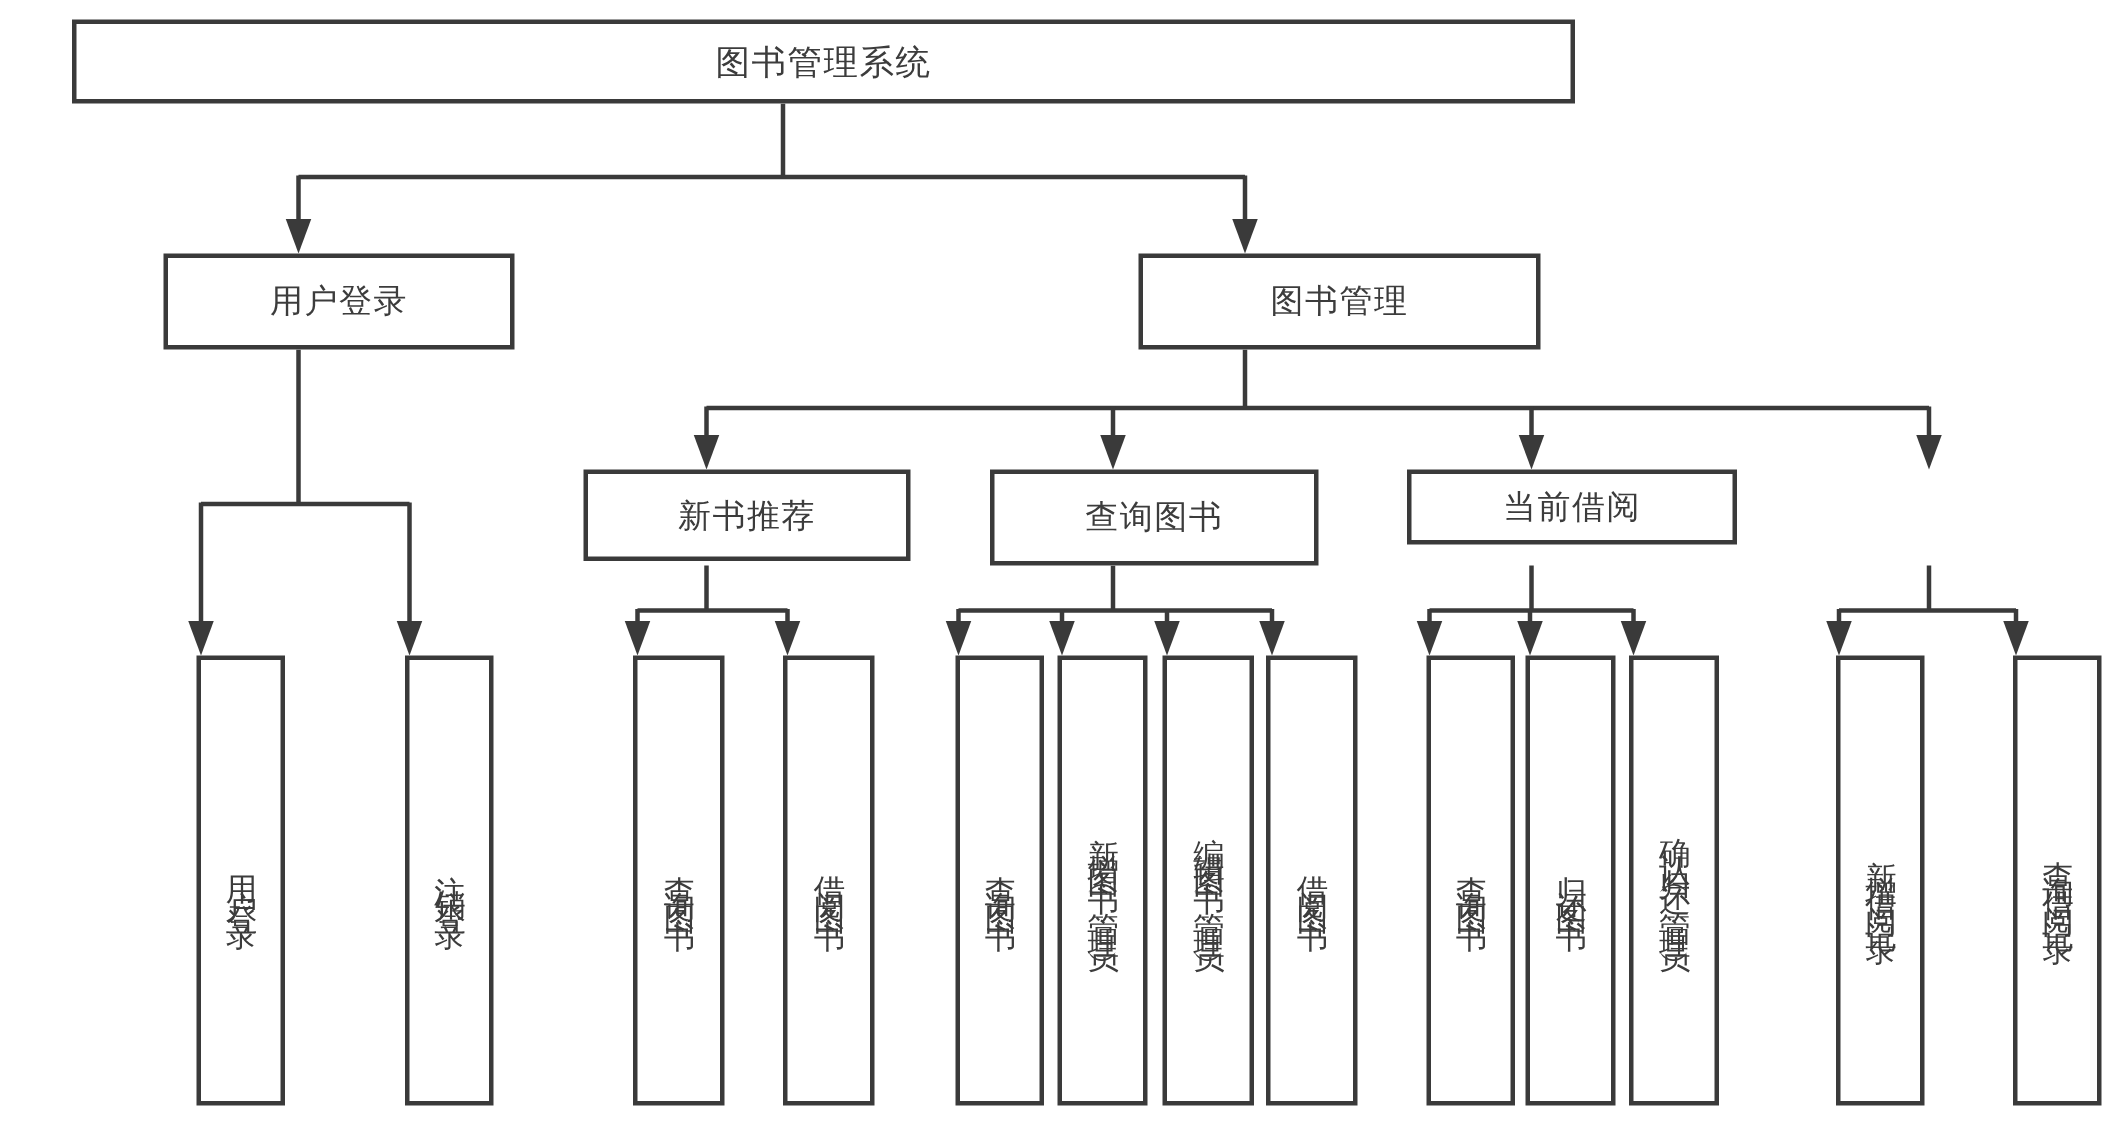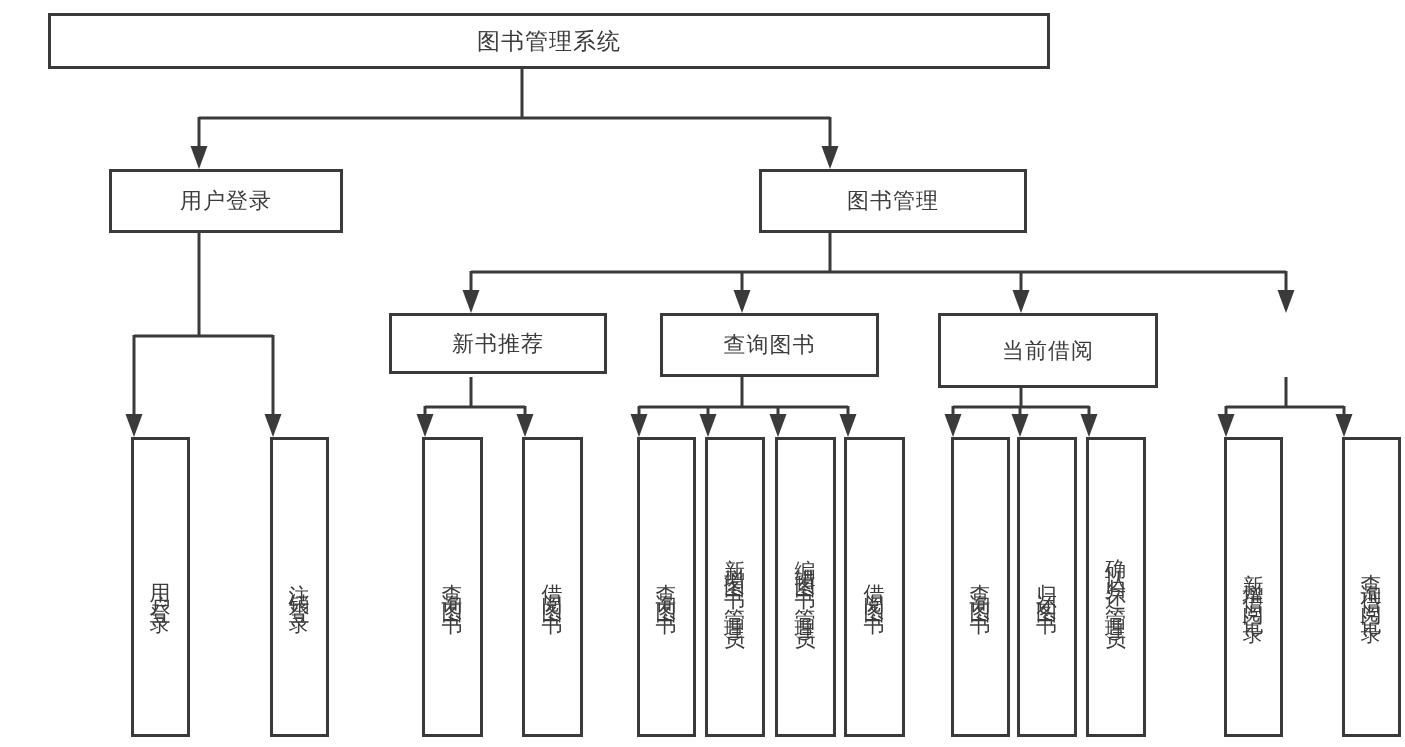"当前借阅" div.box { height: 75px -> 50px }
